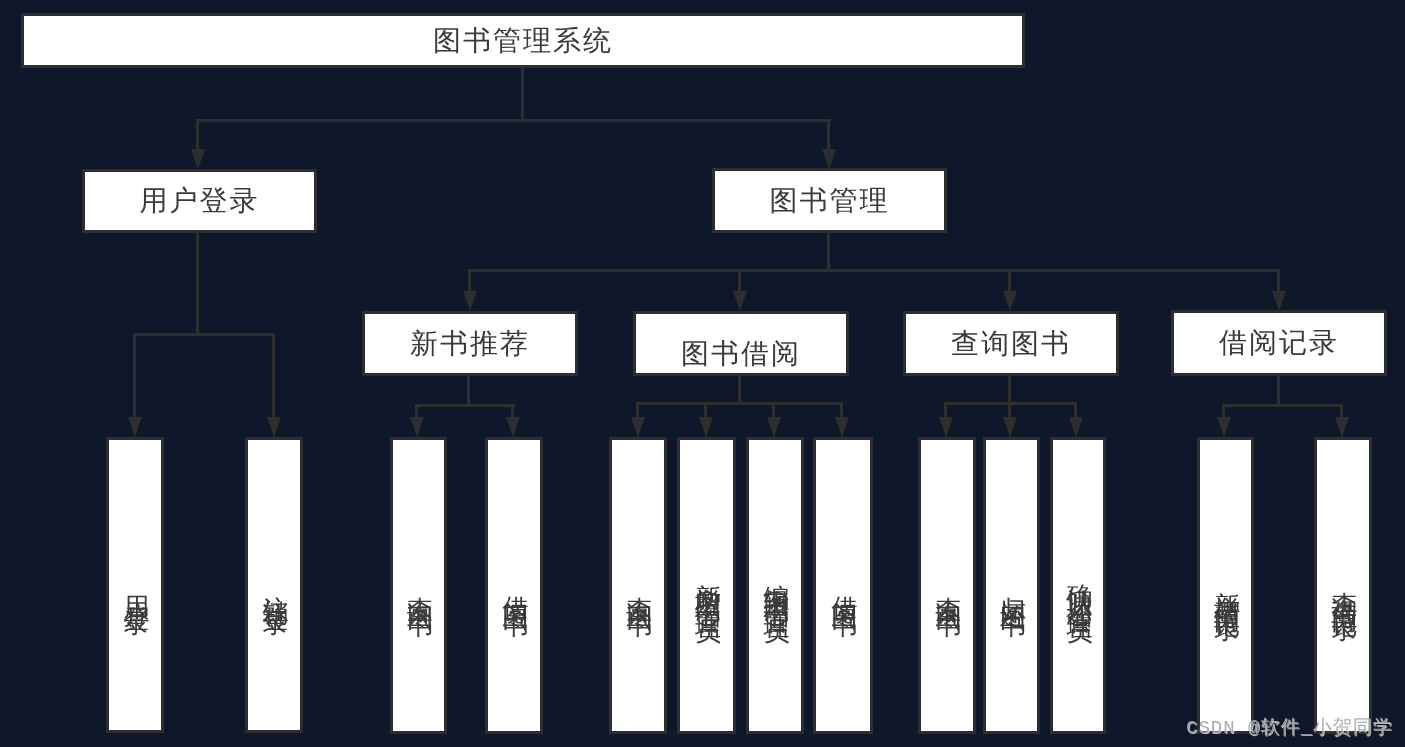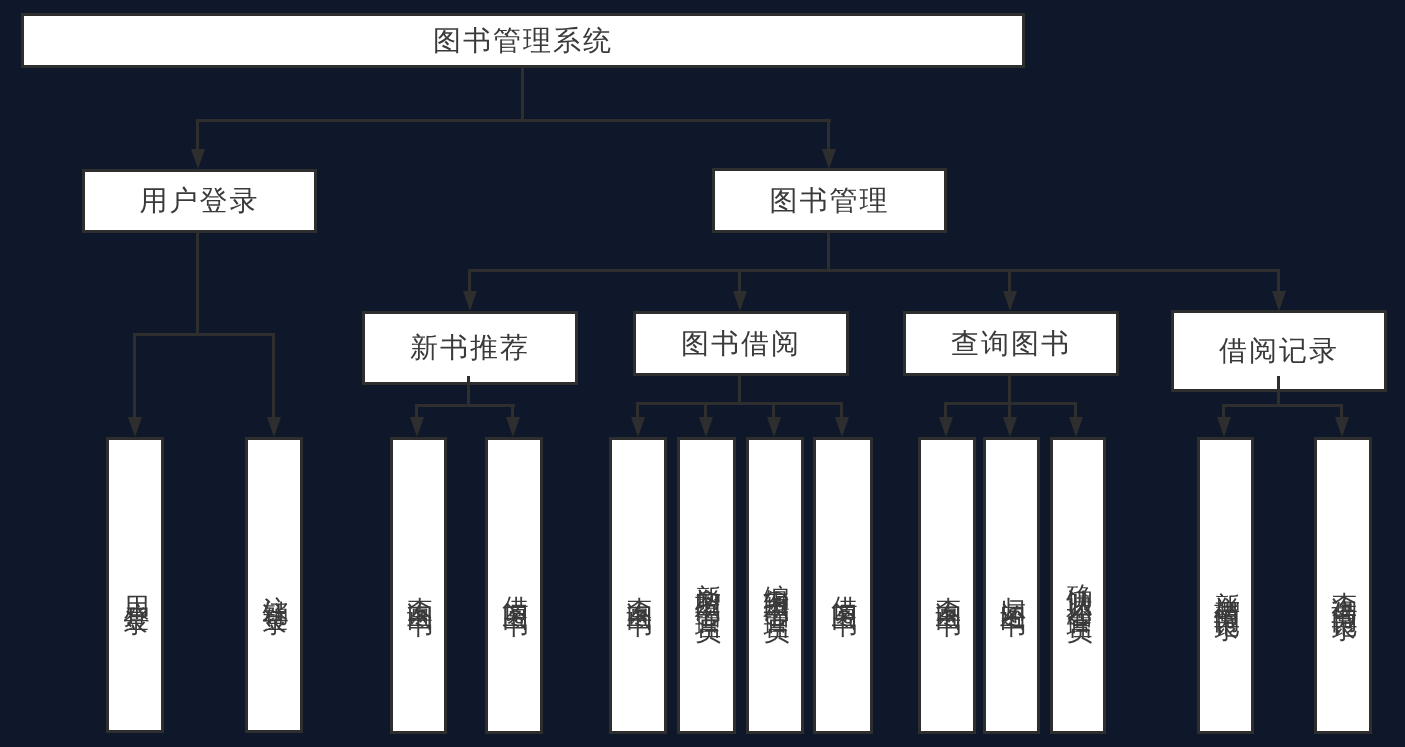"新书推荐" div.box { height: 74px -> 65px }
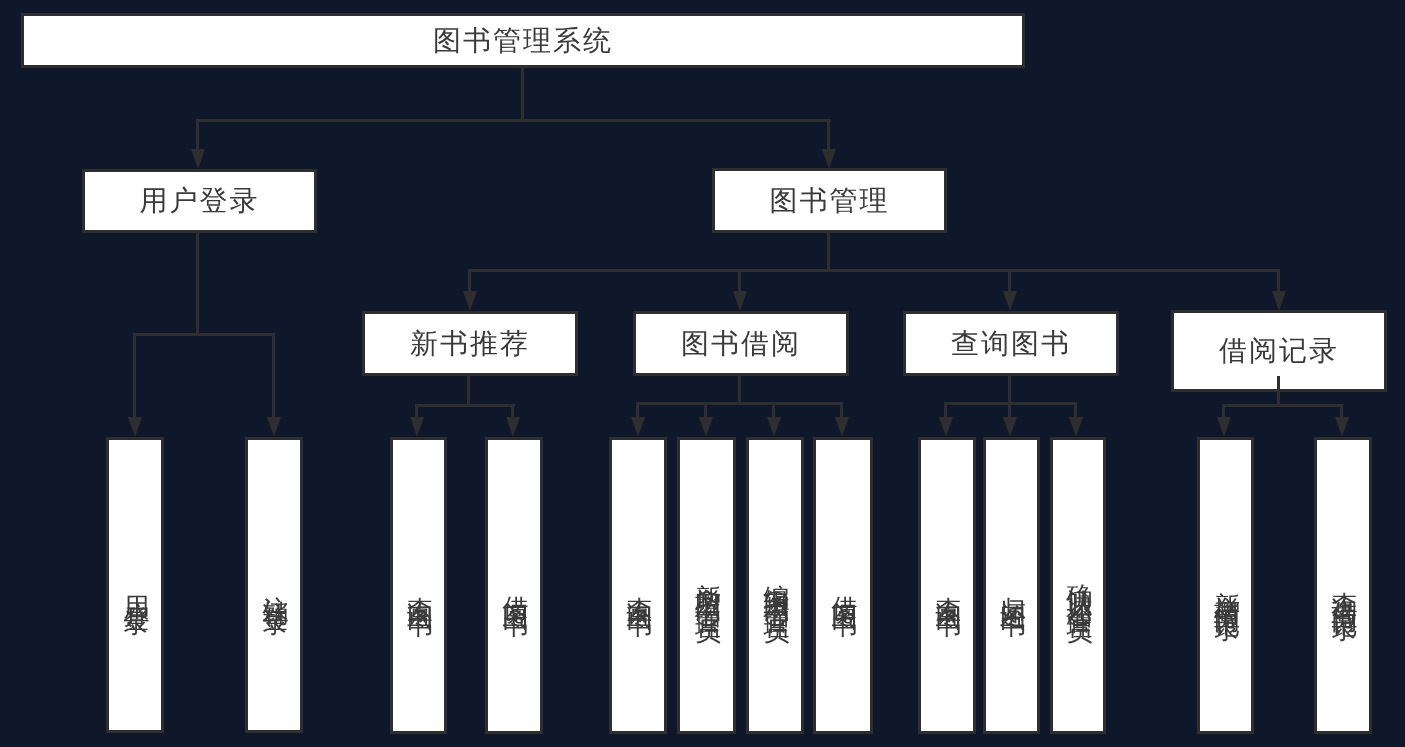"图书借阅" div.box { align-items: none -> flex-end }
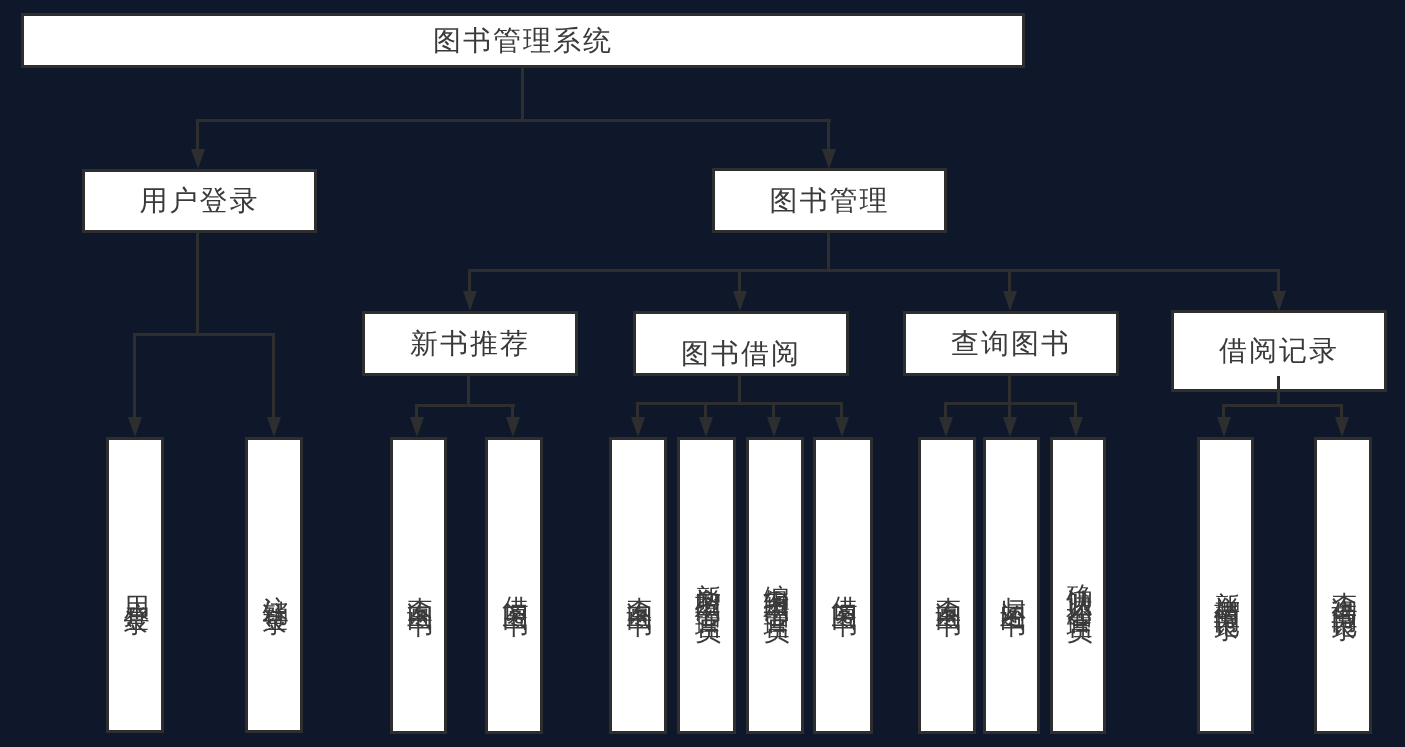"借阅记录" div.box { height: 82px -> 66px }
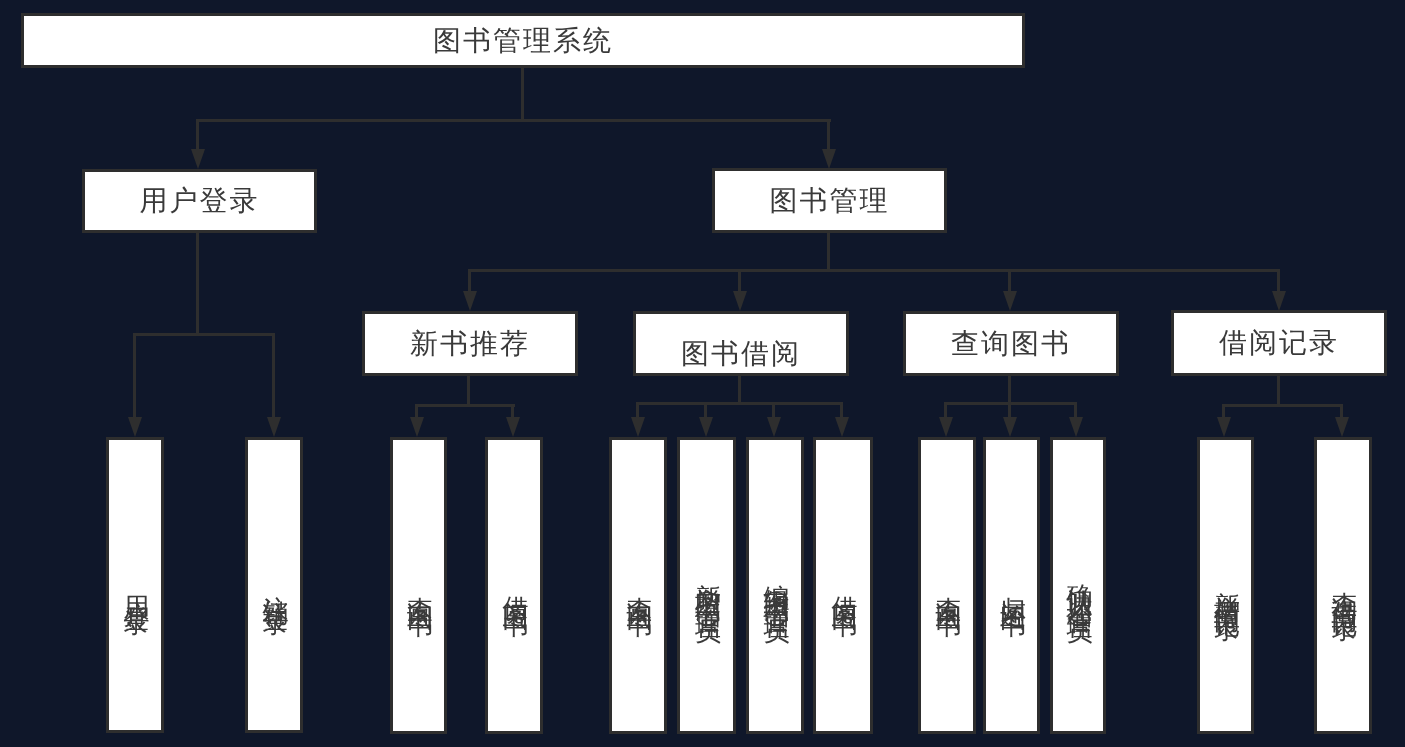"CSDN @软件_小贺同学" div.watermark { html: none -> <div>CSDN @软件_小贺同学</div> }
